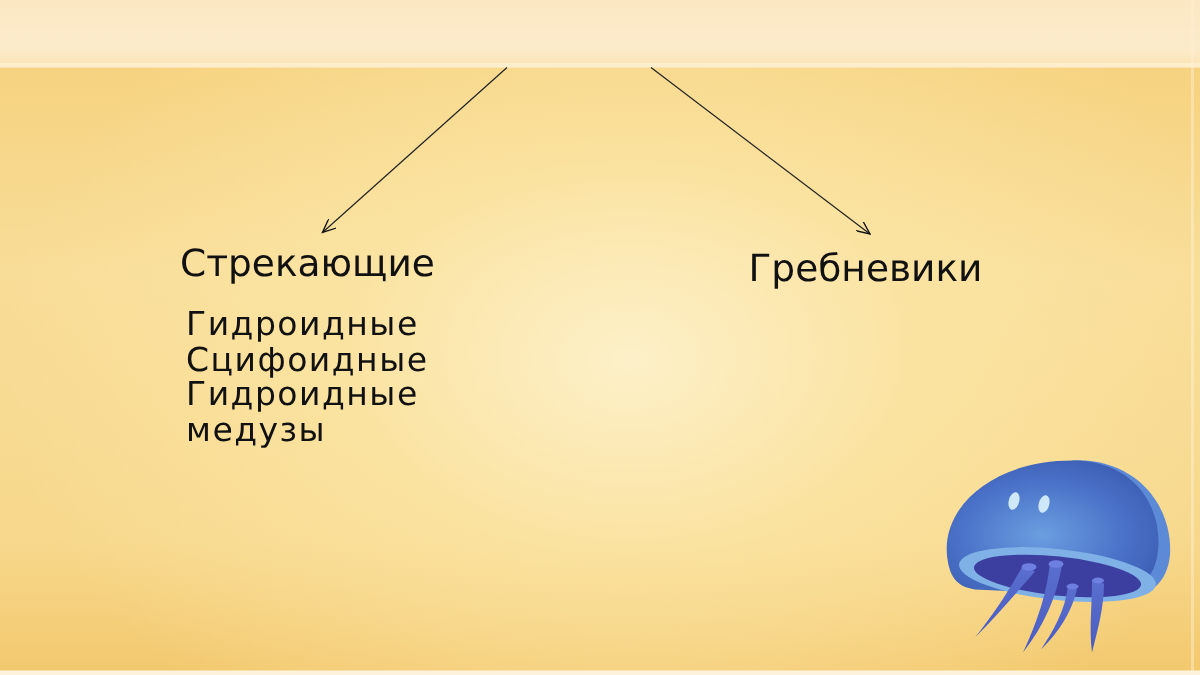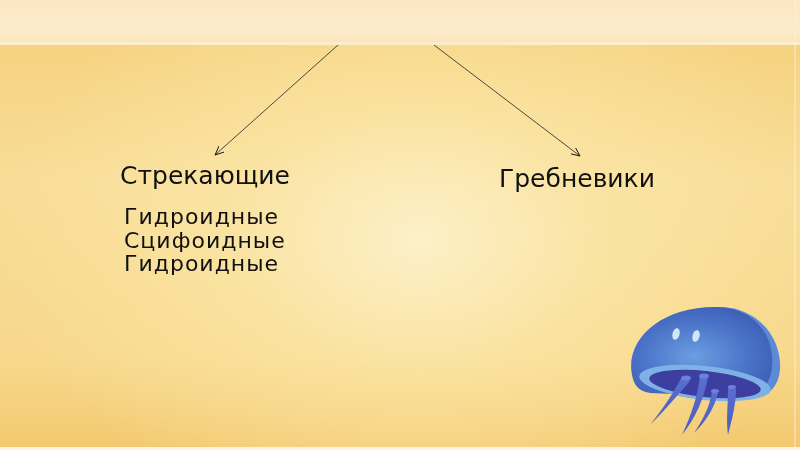"медузы" li { html: none -> <li>медузы</li> }
